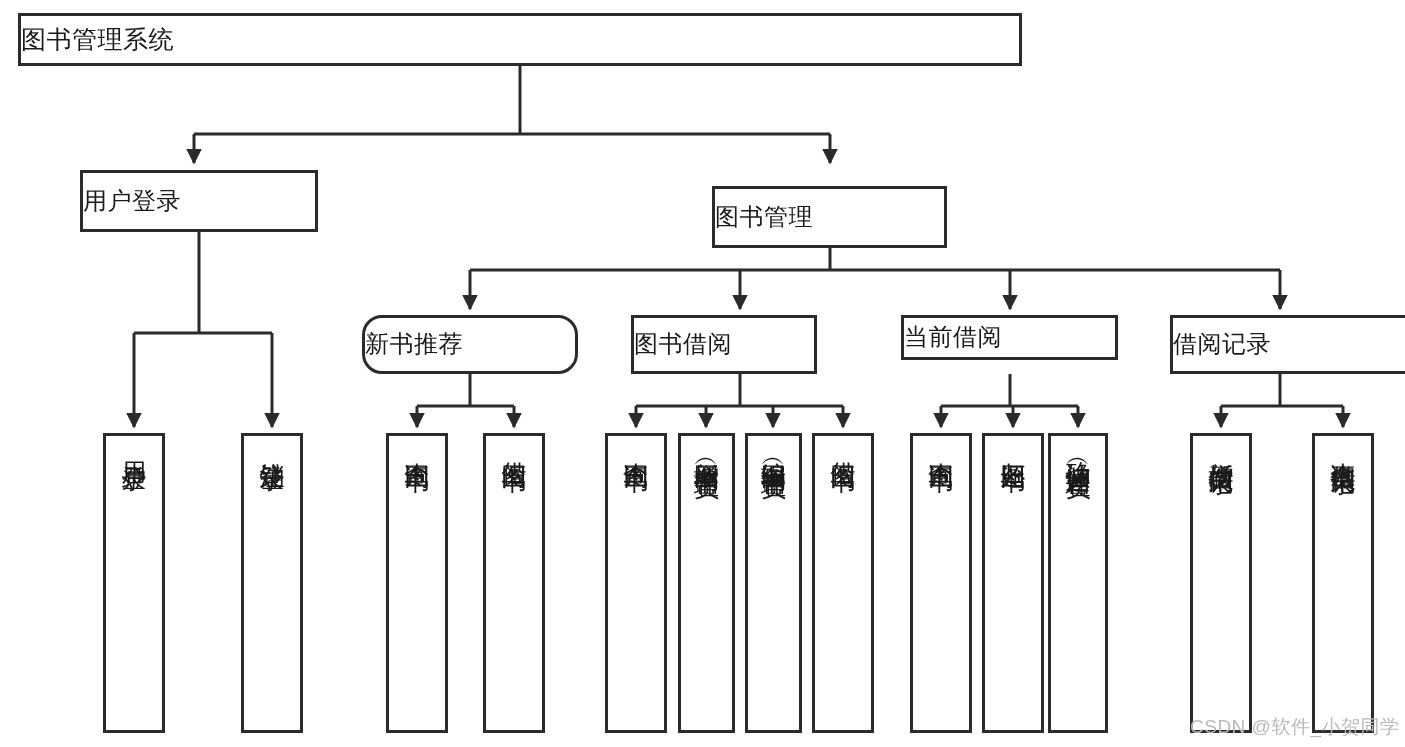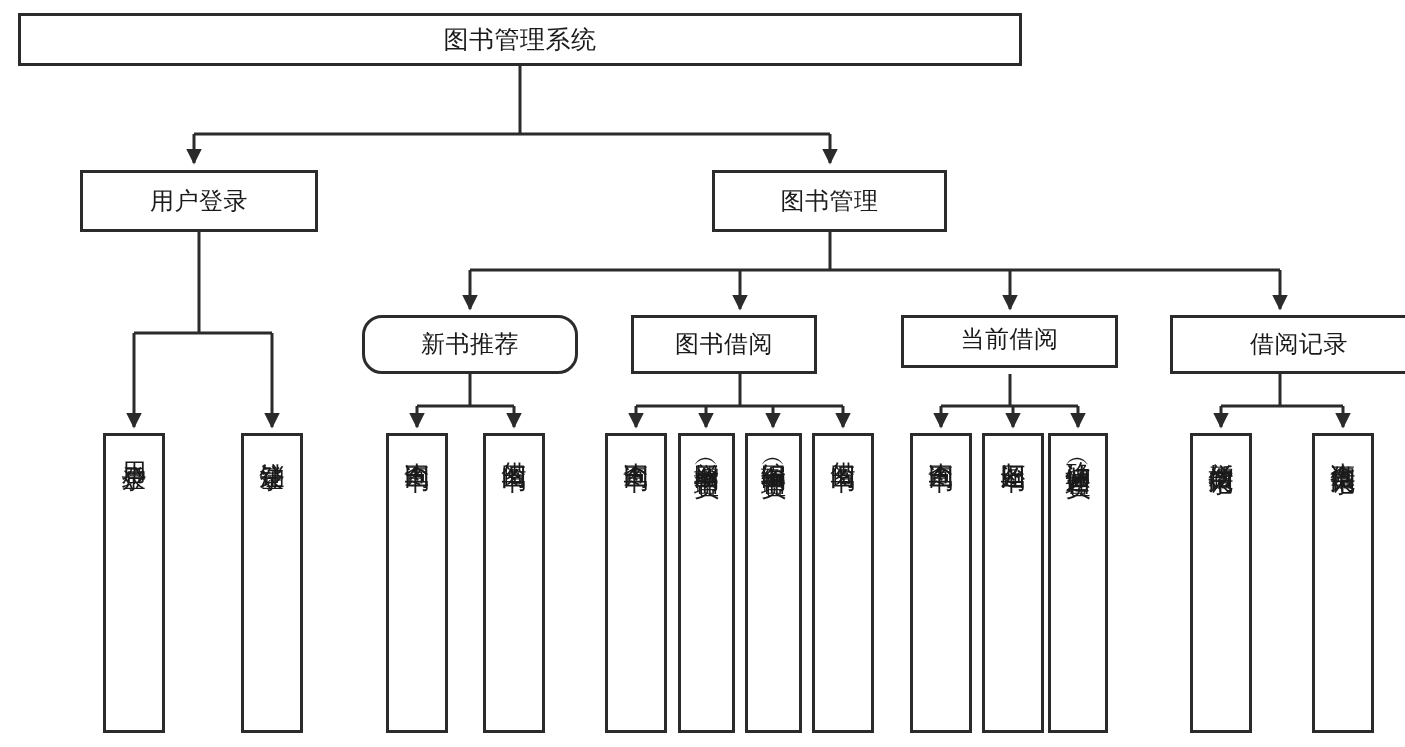"图书管理系统" .node { justify-content: center -> none }
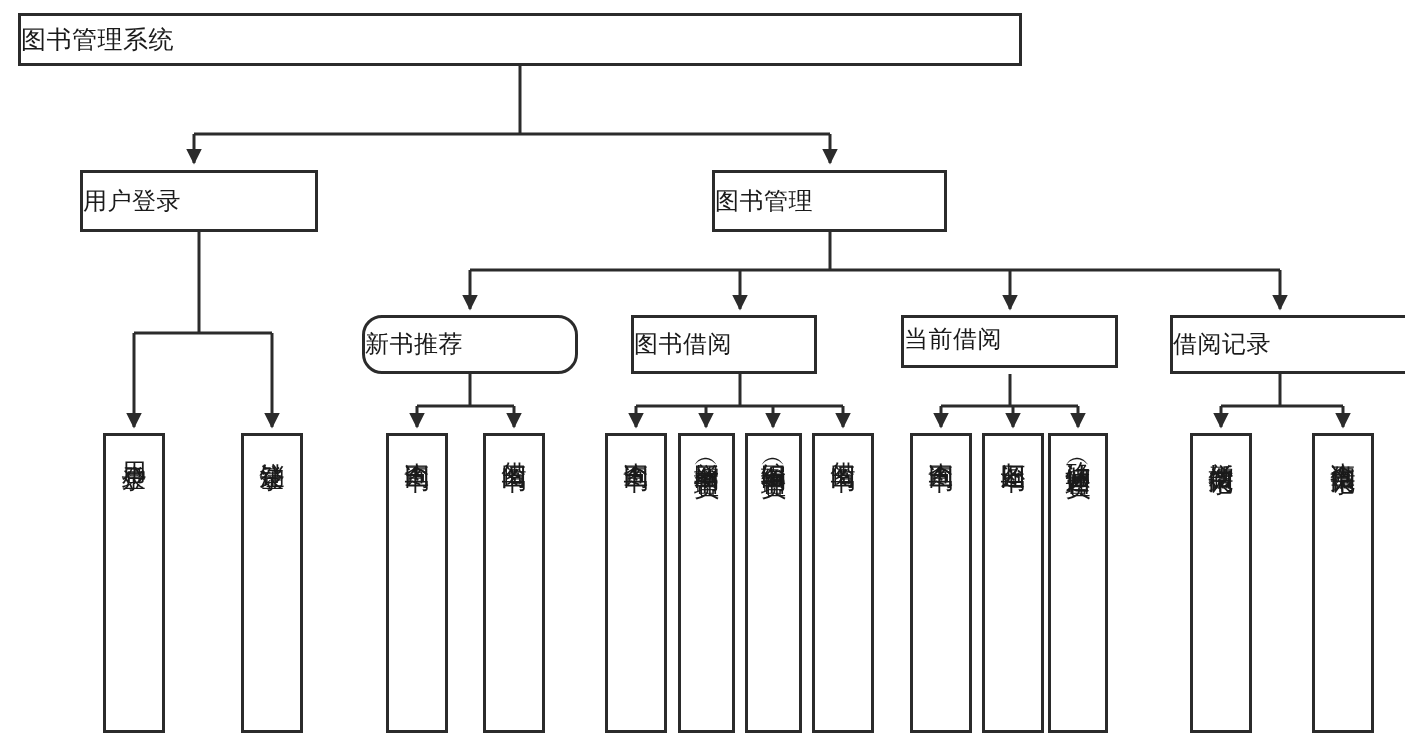"图书管理" div.node { top: 170px -> 186px }
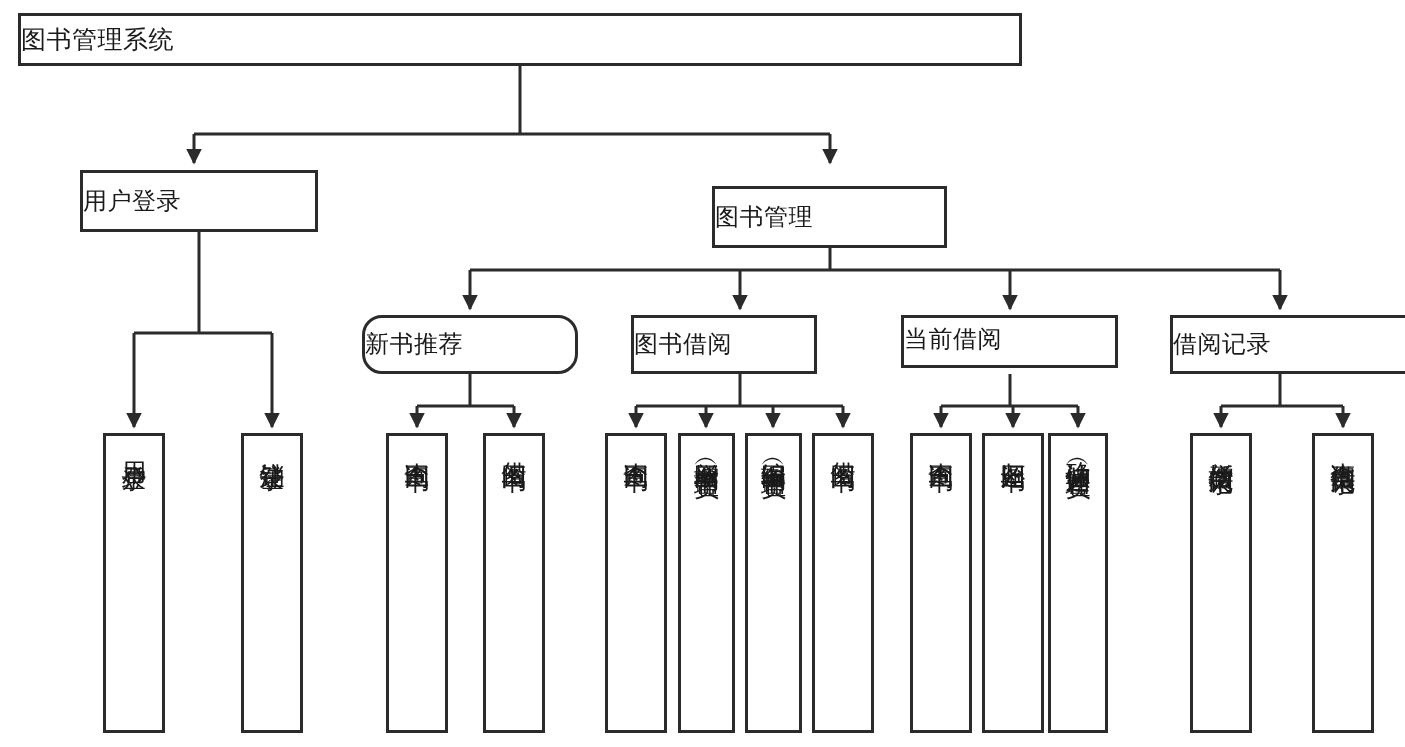"当前借阅" div.node { font-family: Liberation Mono, monospace -> none; height: 53px -> 45px }
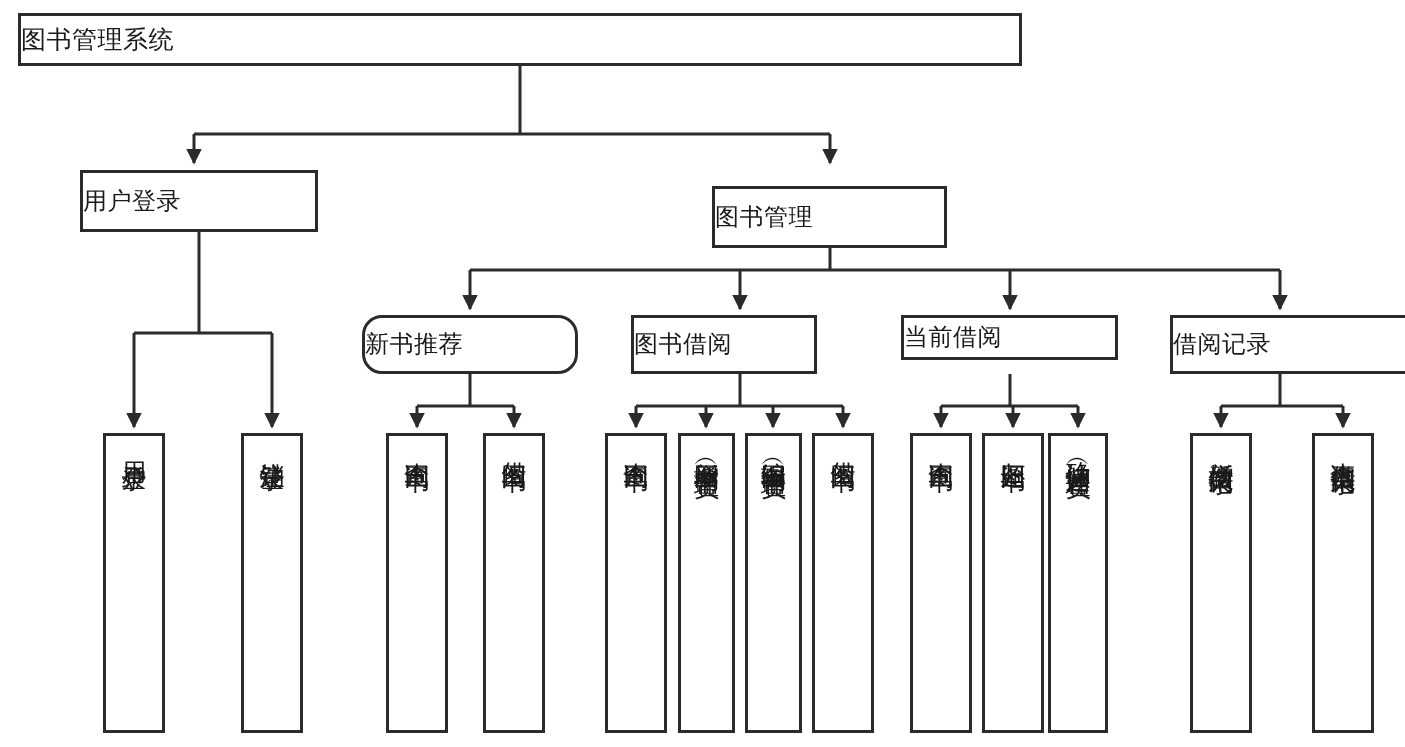"CSDN @软件_小贺同学" div.watermark { html: none -> <div>CSDN @软件_小贺同学</div> }
